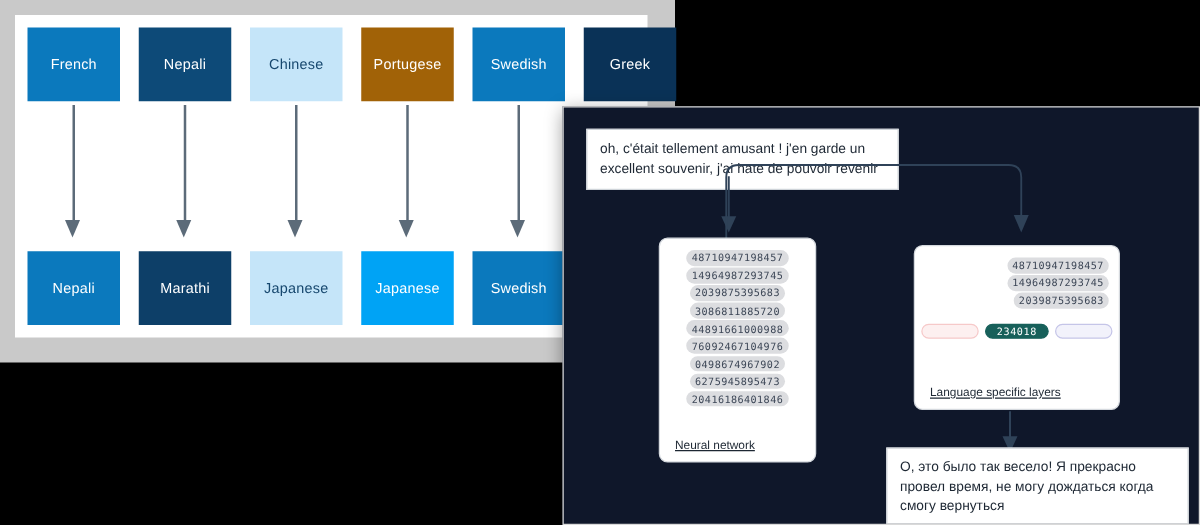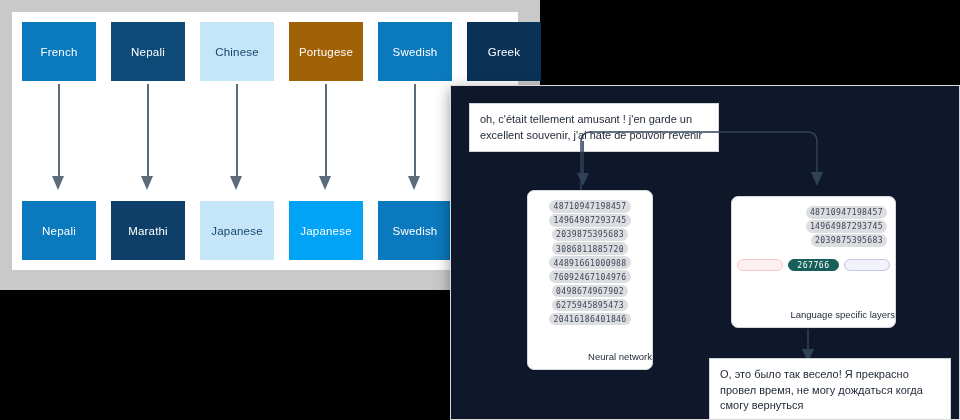"267766" span.slot { text: 267766 -> 234018 }
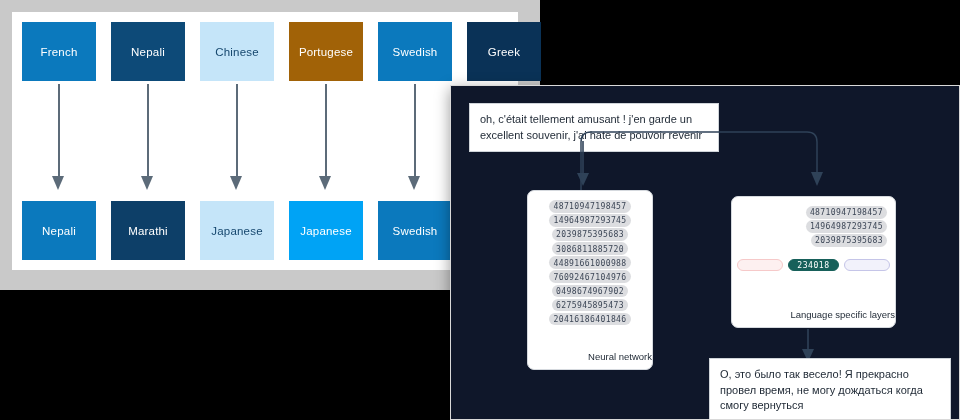"Language specific layers" .card-caption { left: 0 -> 12px; text-align: right -> left; text-decoration: none -> underline }
